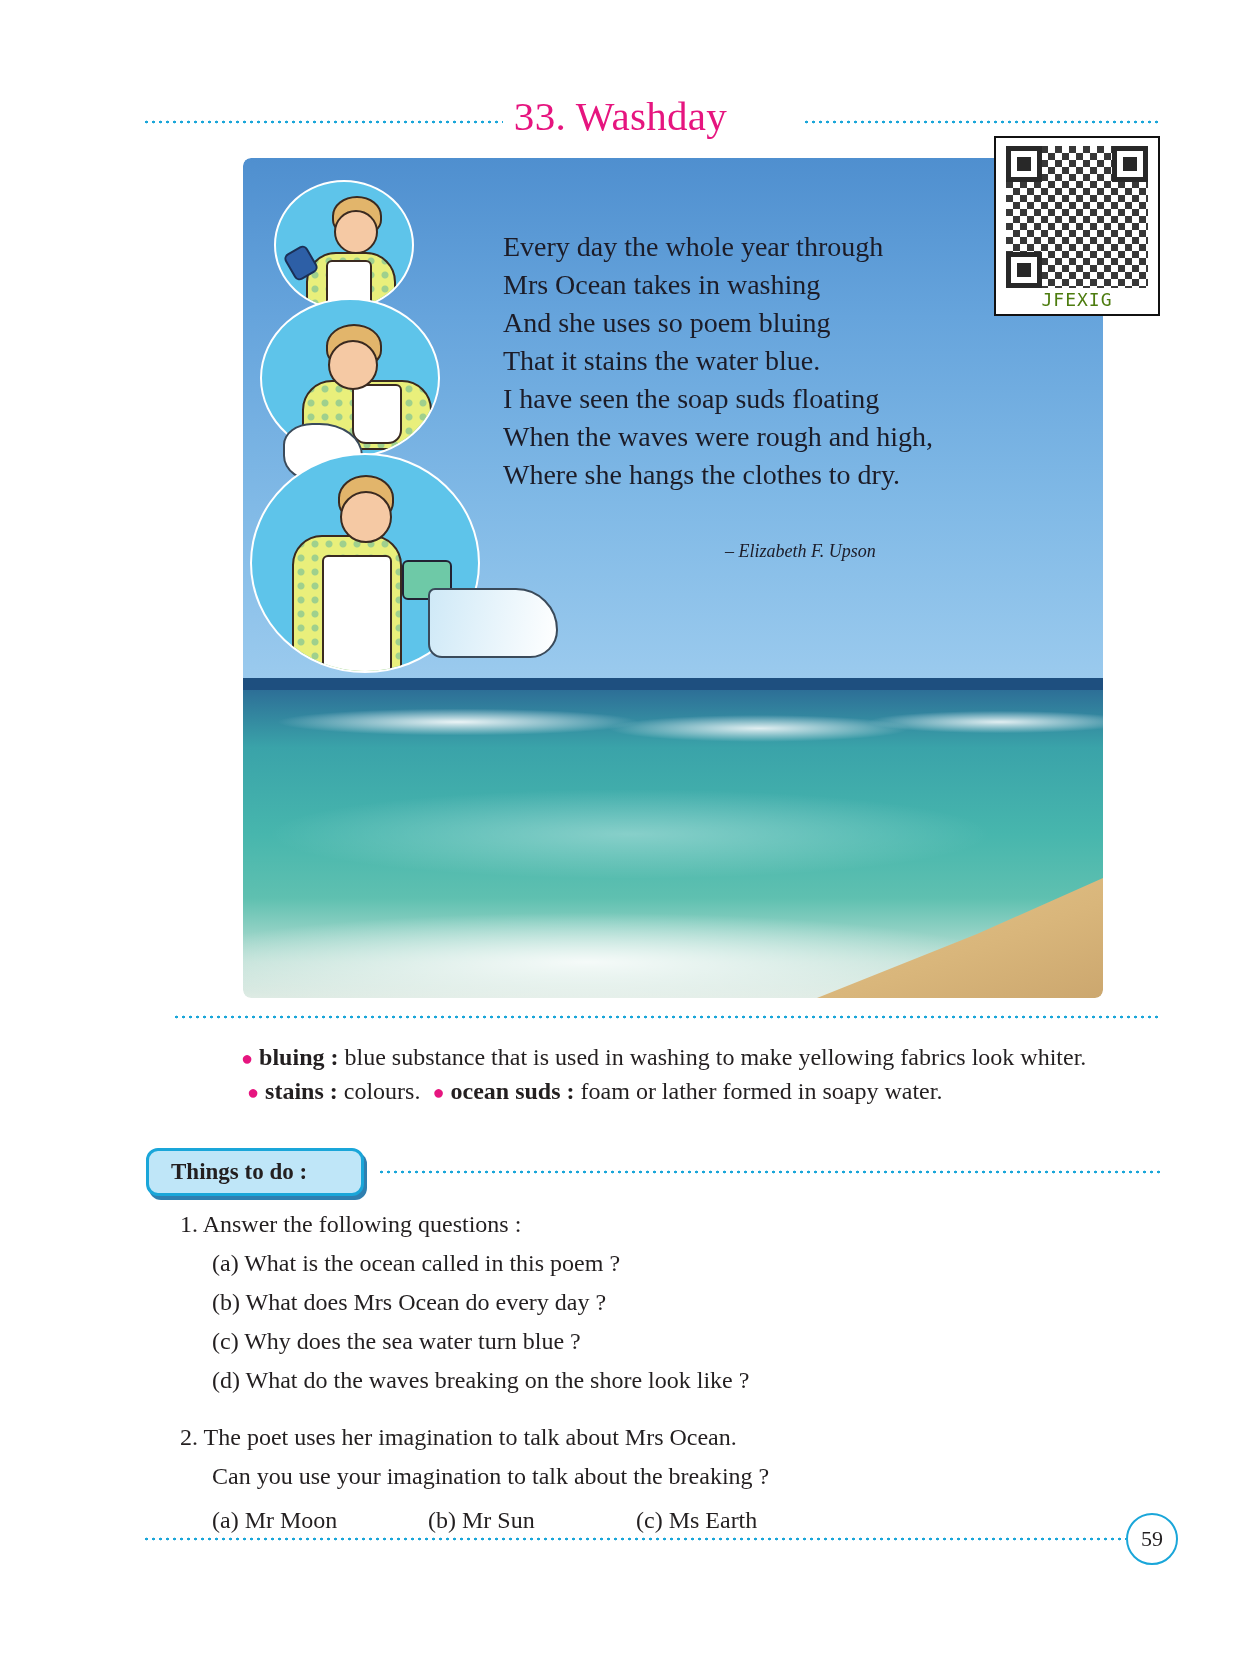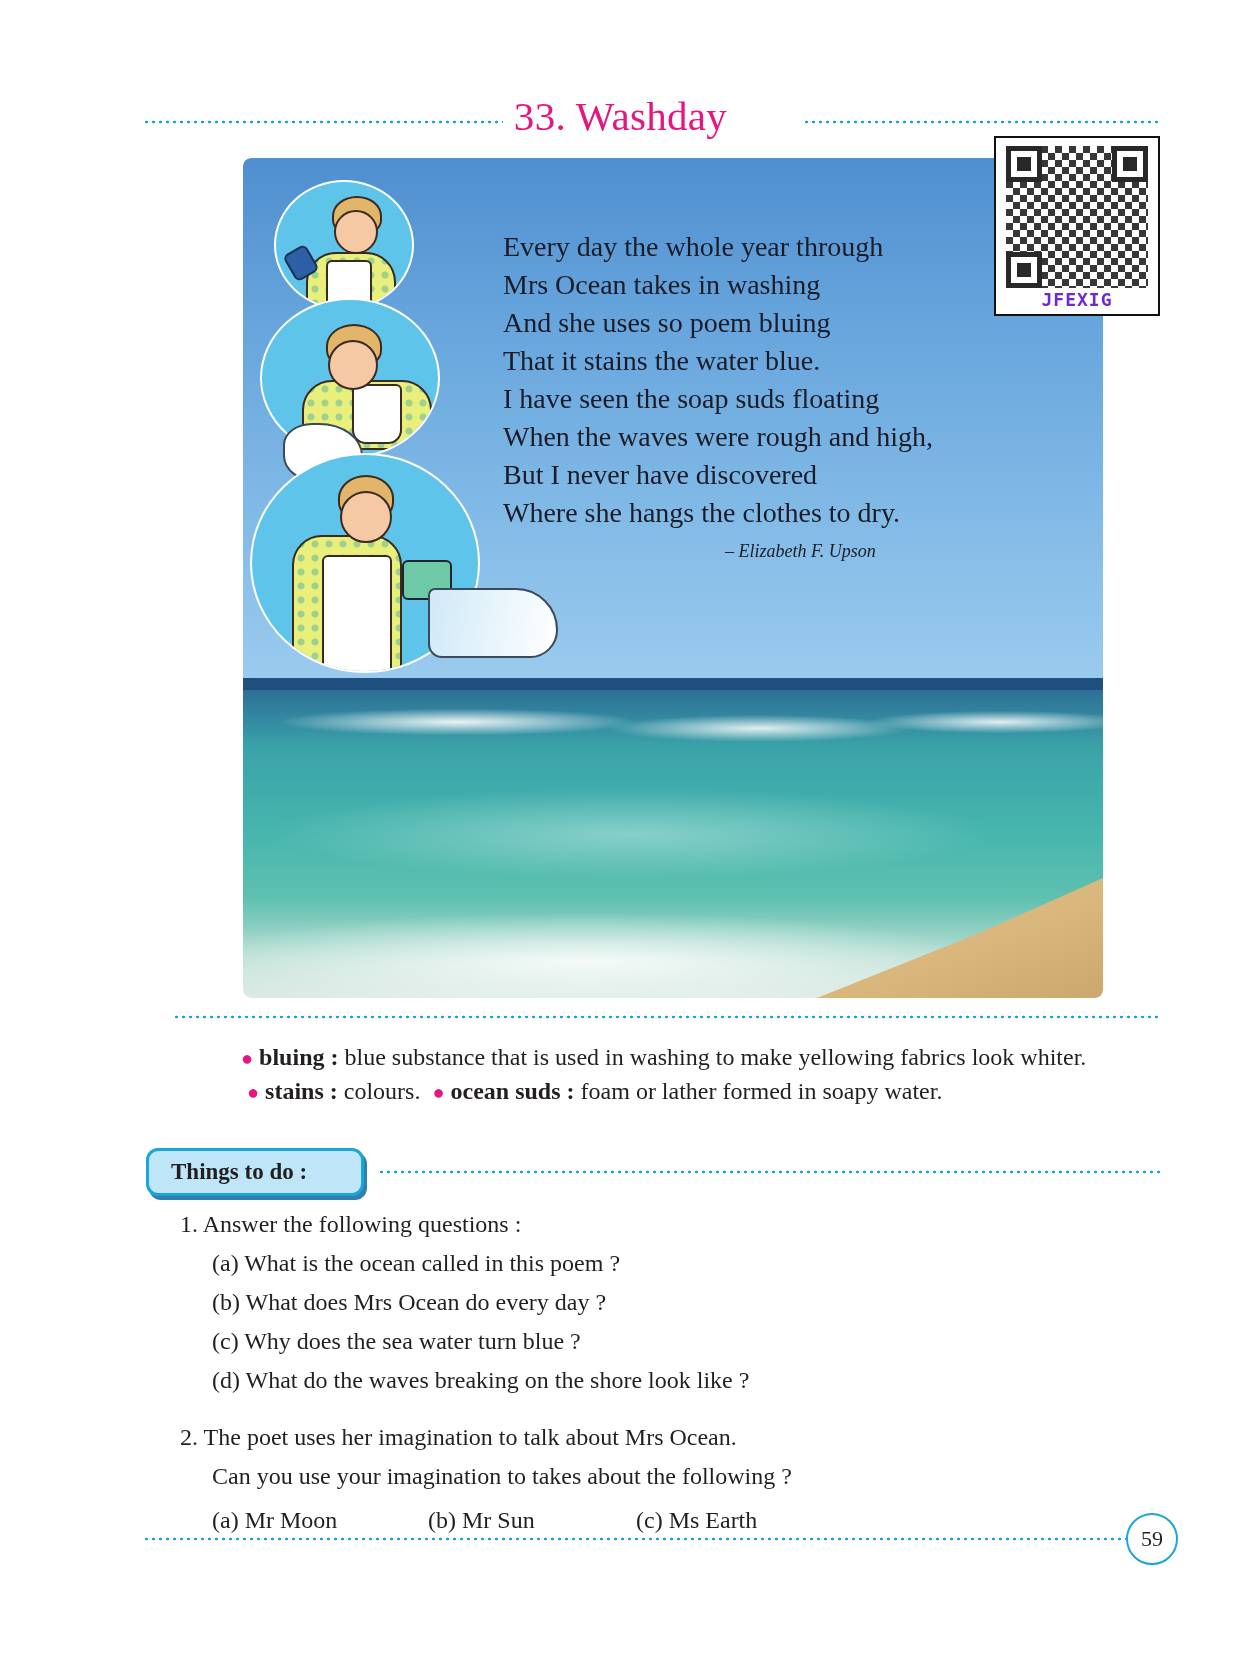"JFEXIG" .qr-code { color: #6d28d9 -> #4d7c0f; font-weight: bold -> normal }
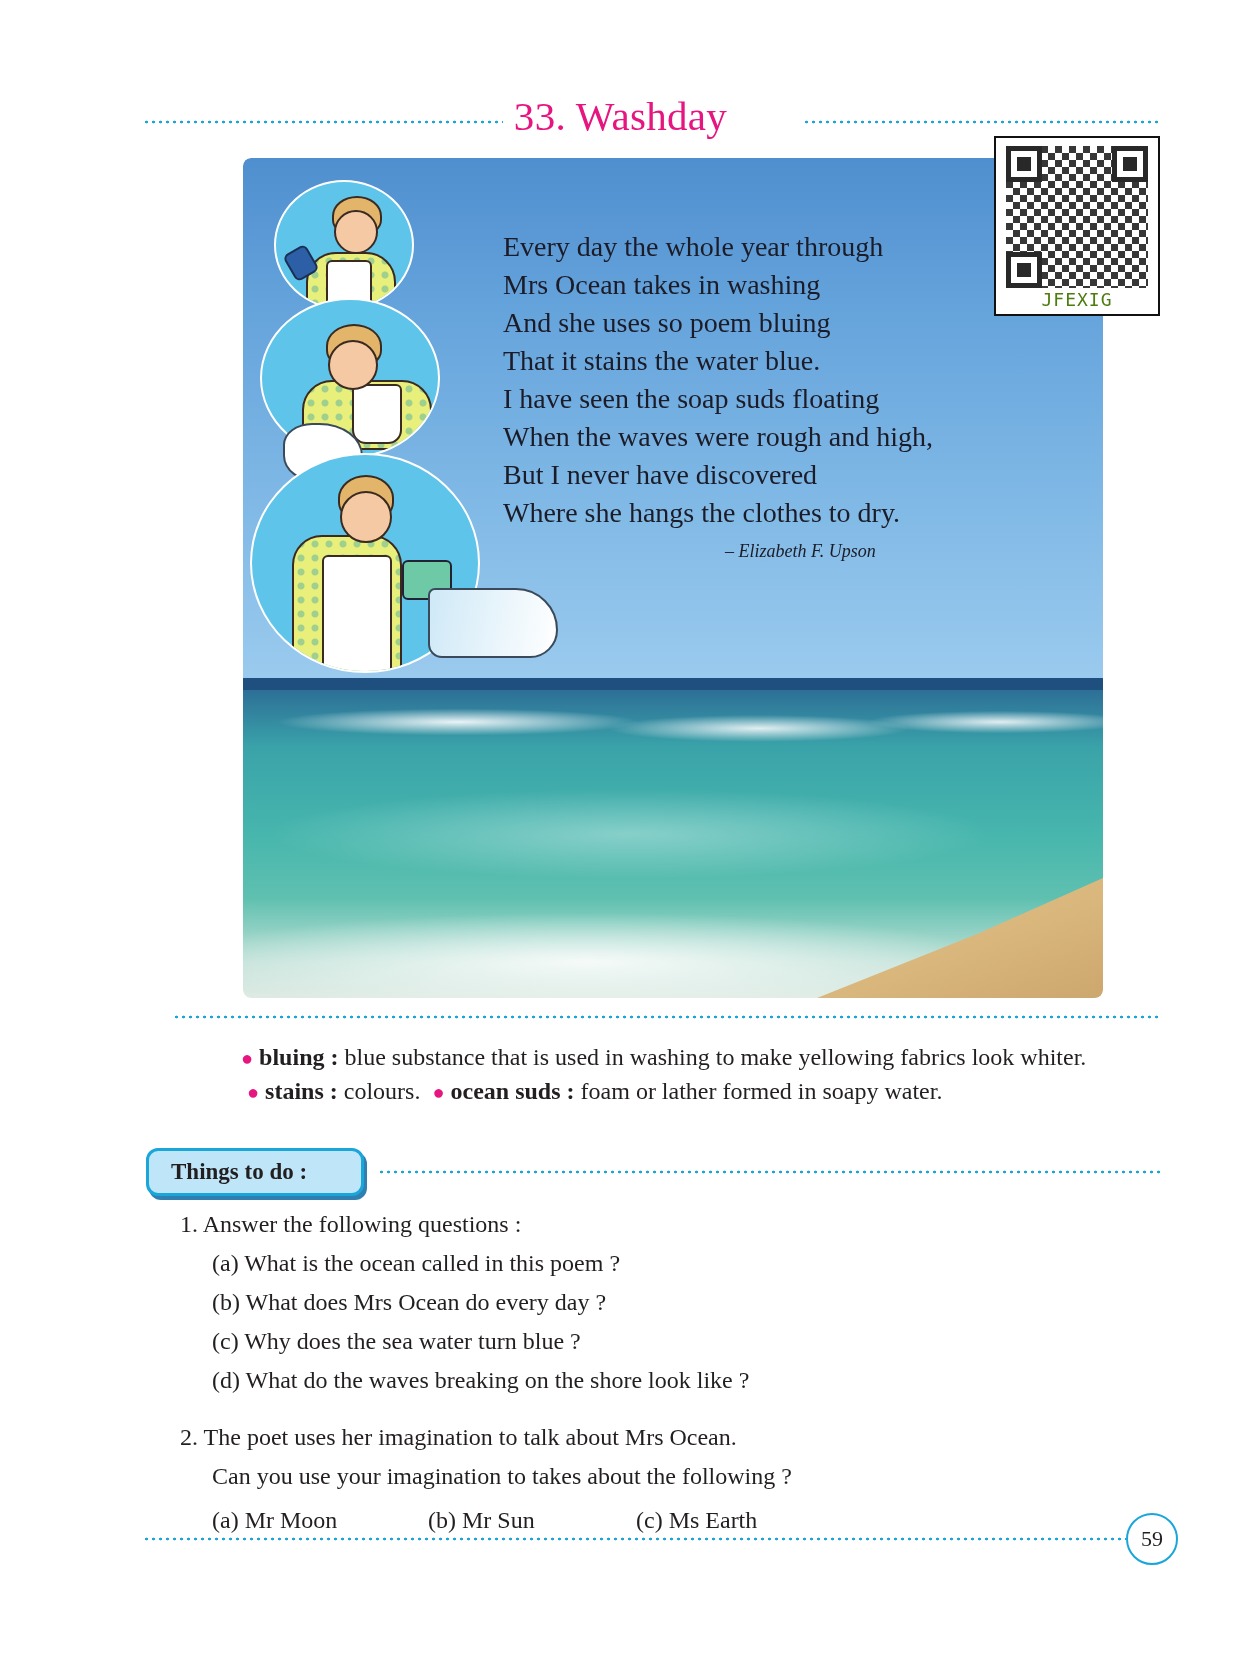"But I never have discovered" div { html: <div>But I never have discovered</div> -> none }
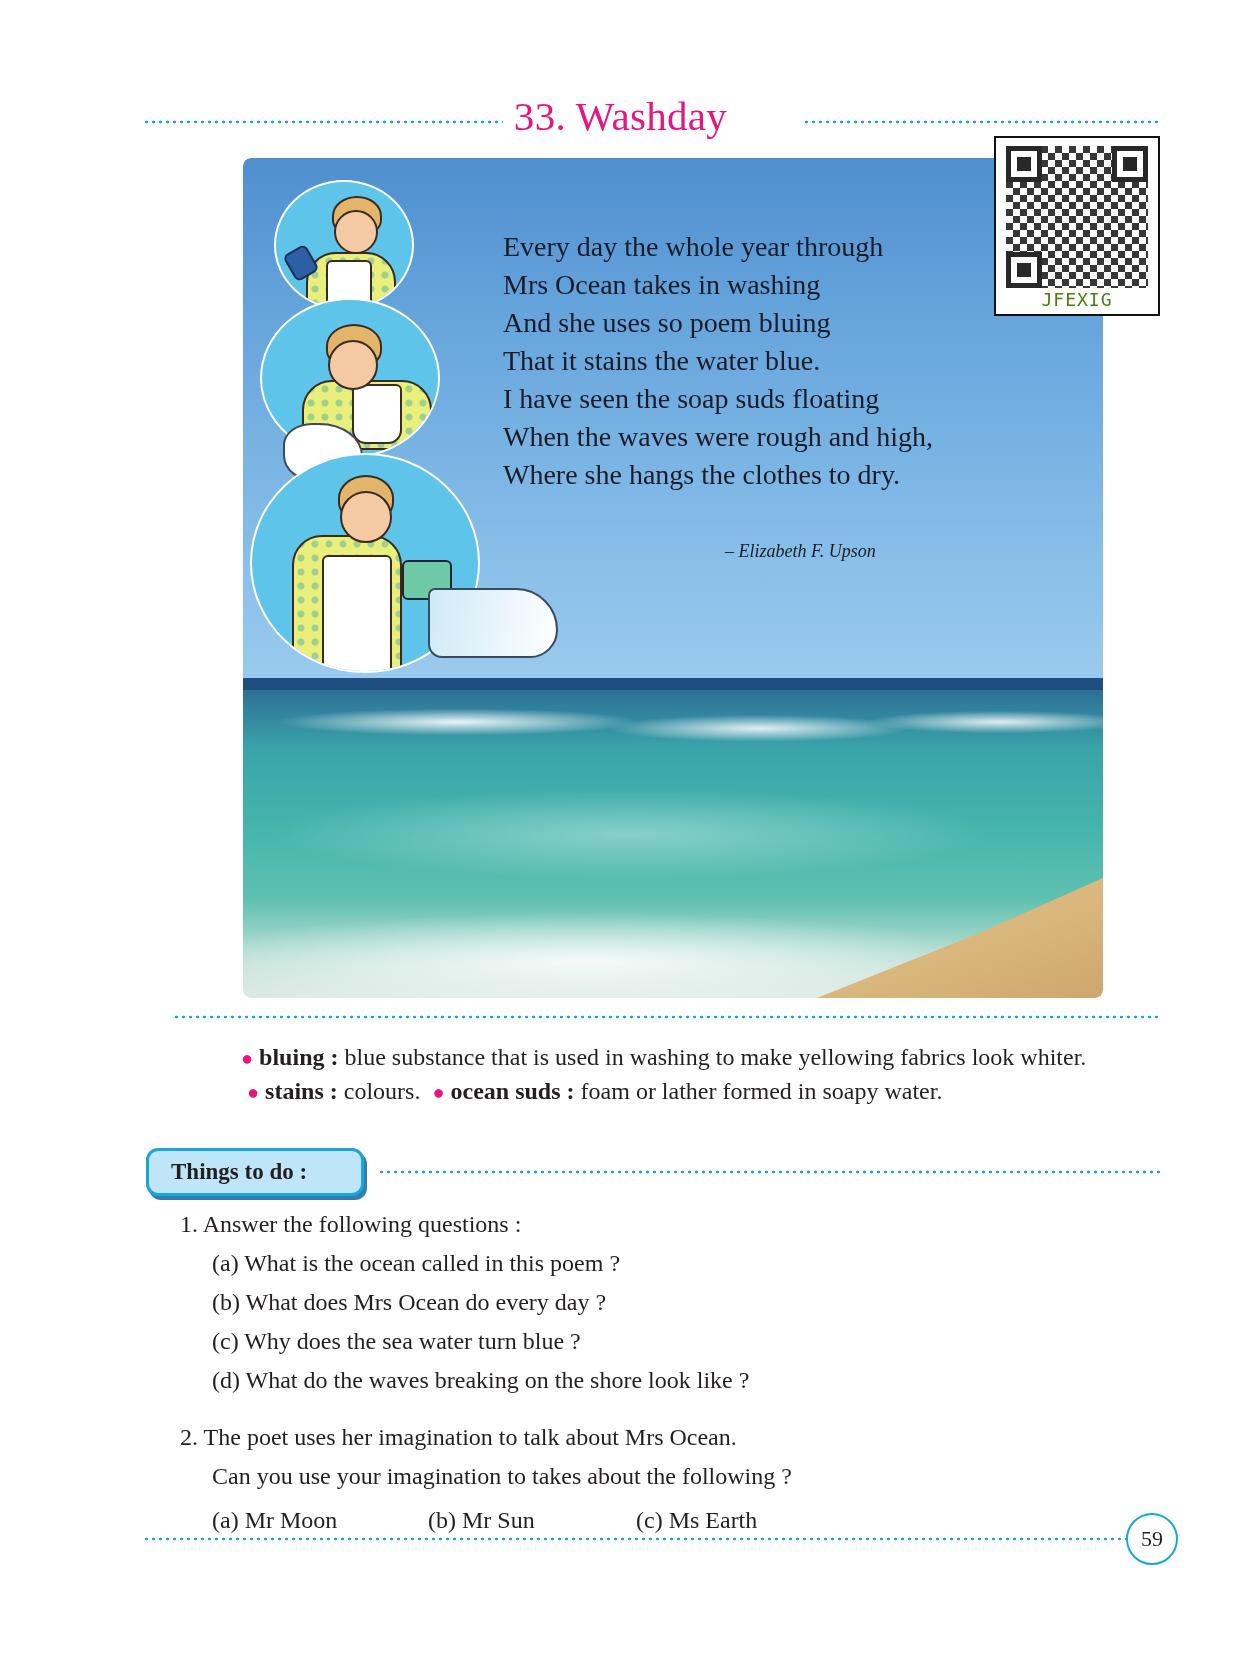"Can you use your imagination" div.q { text: takes about the following -> talk about the breaking }
